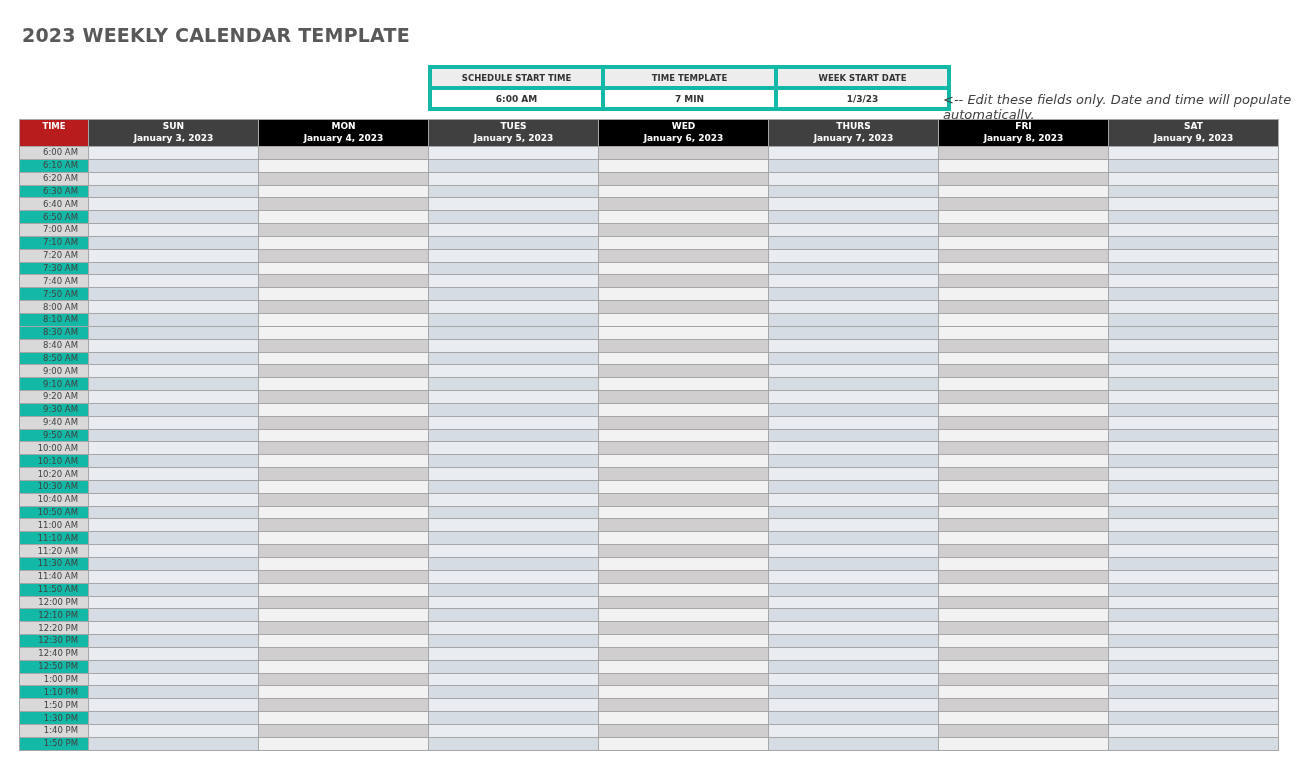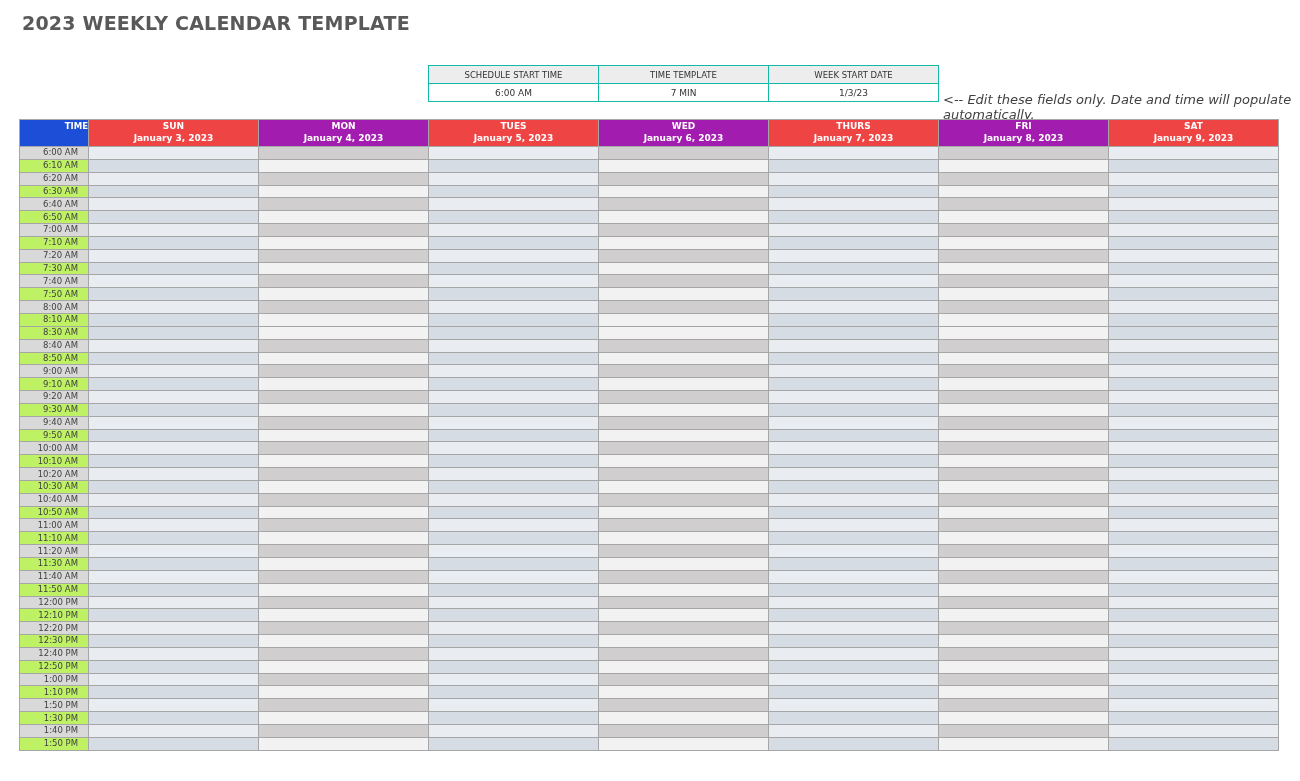"2023 WEEKLY CALENDAR TEMPLATE" .title { top: 12px -> 24px }
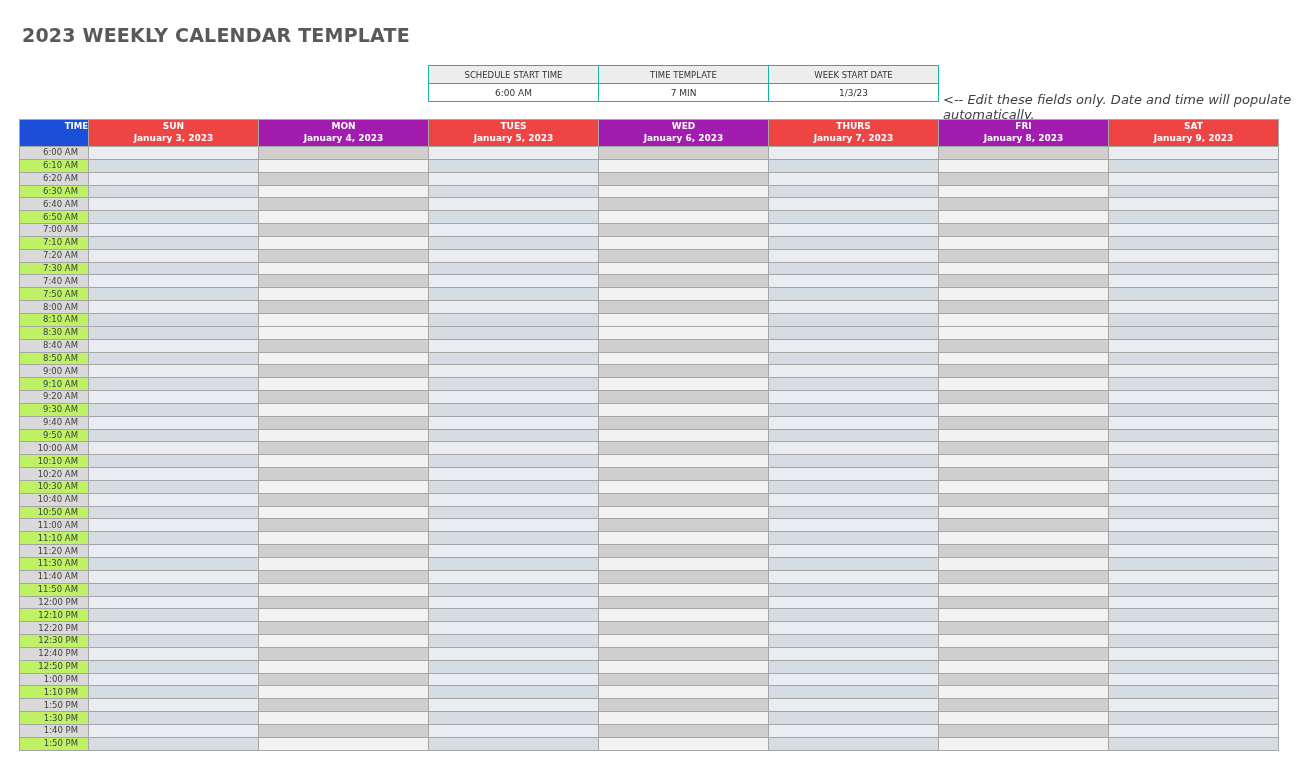"SCHEDULE START TIME" .settings td { border: 1px solid #14b8a6 -> 4px solid #14b8a6; font-weight: normal -> bold }
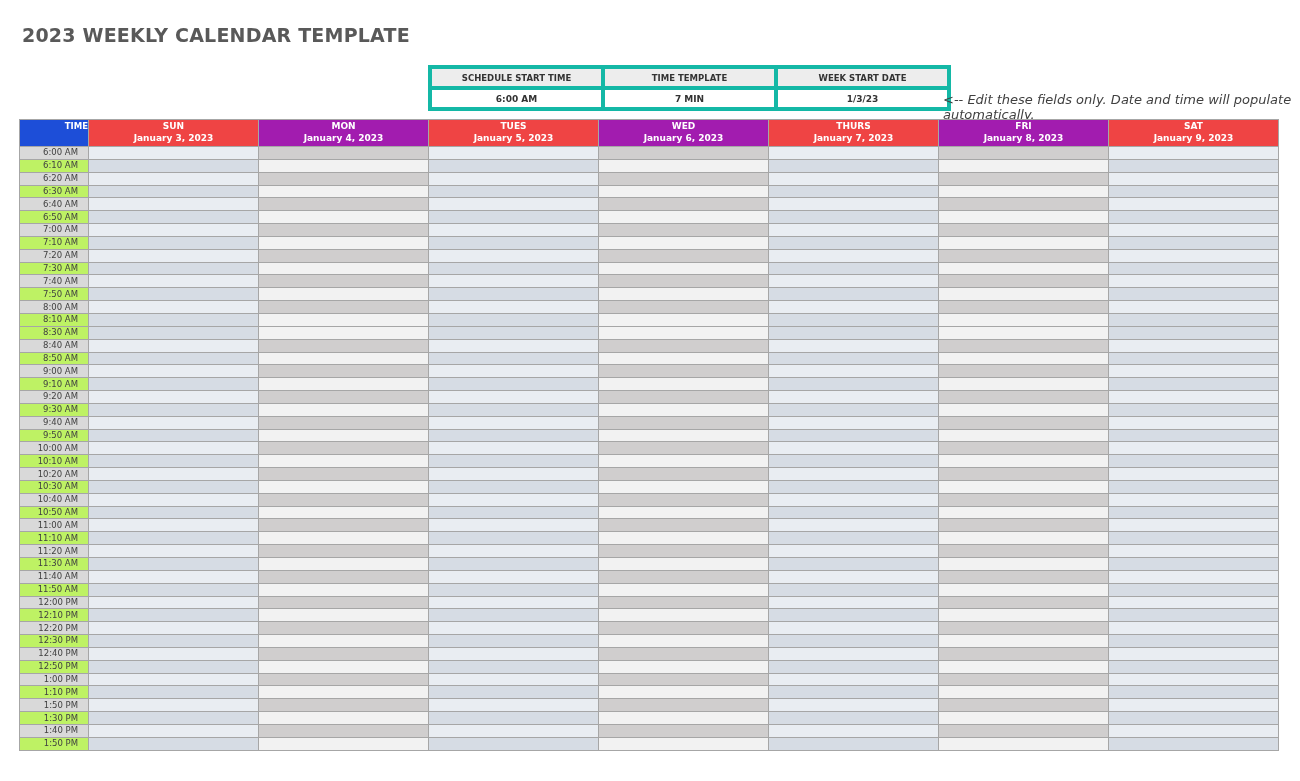"TIME" .cal th.time-h { background: #1d4ed8 -> #b91c1c; text-align: right -> none }
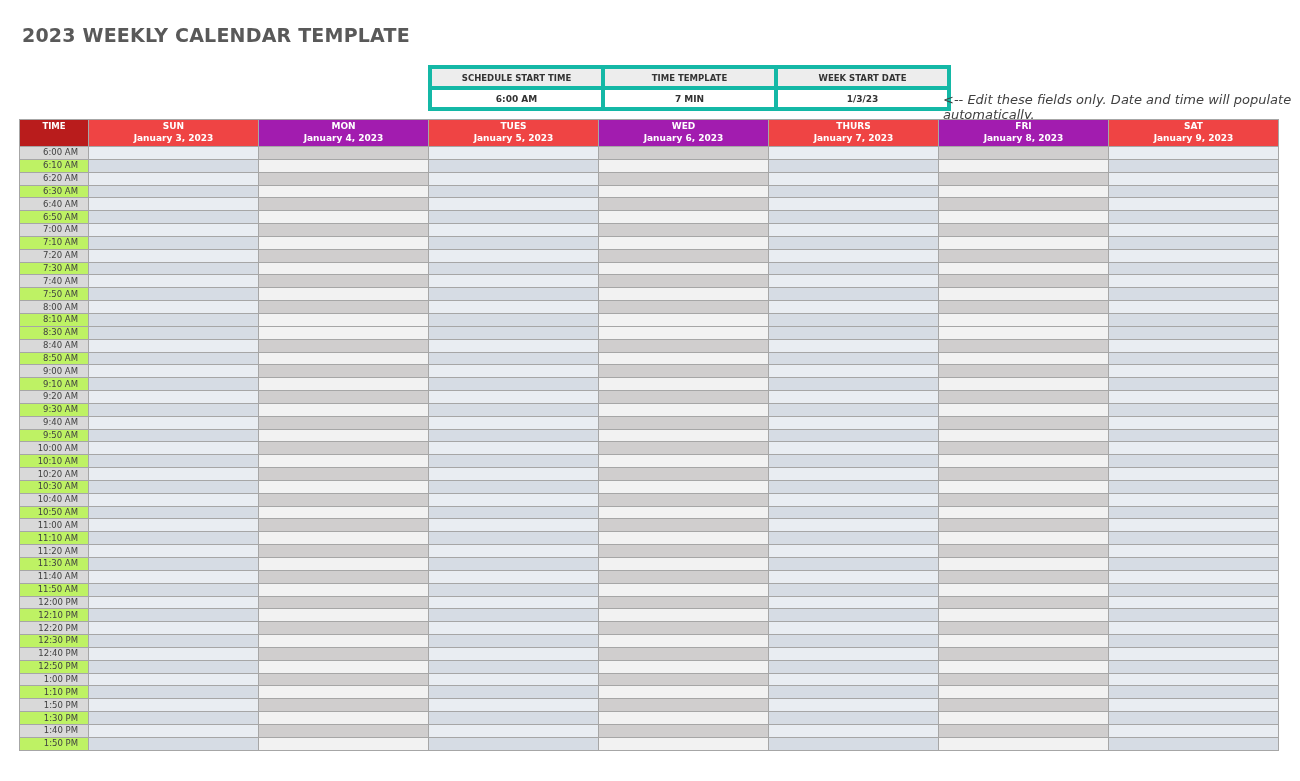"SUN" .cal th.dark { background: #ef4444 -> #404040 }
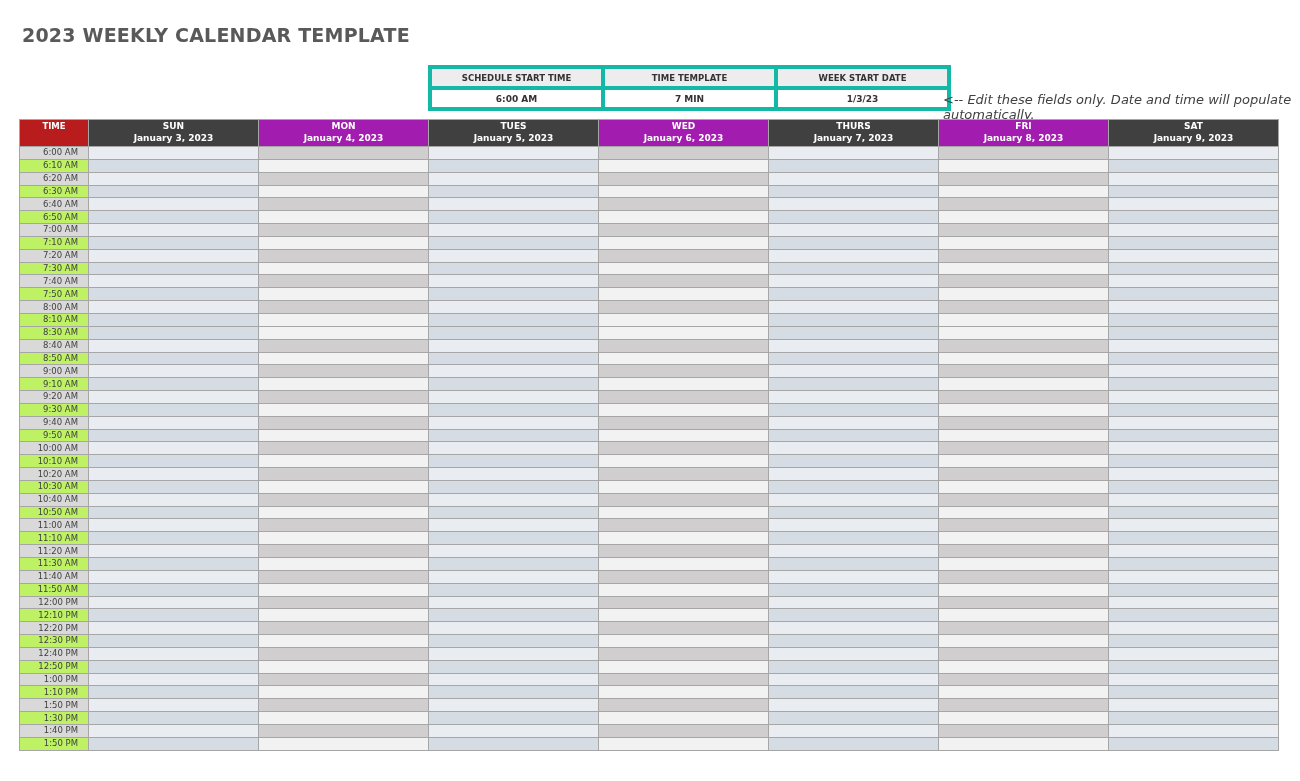"MON" .cal th.gray { background: #a21caf -> #000000 }
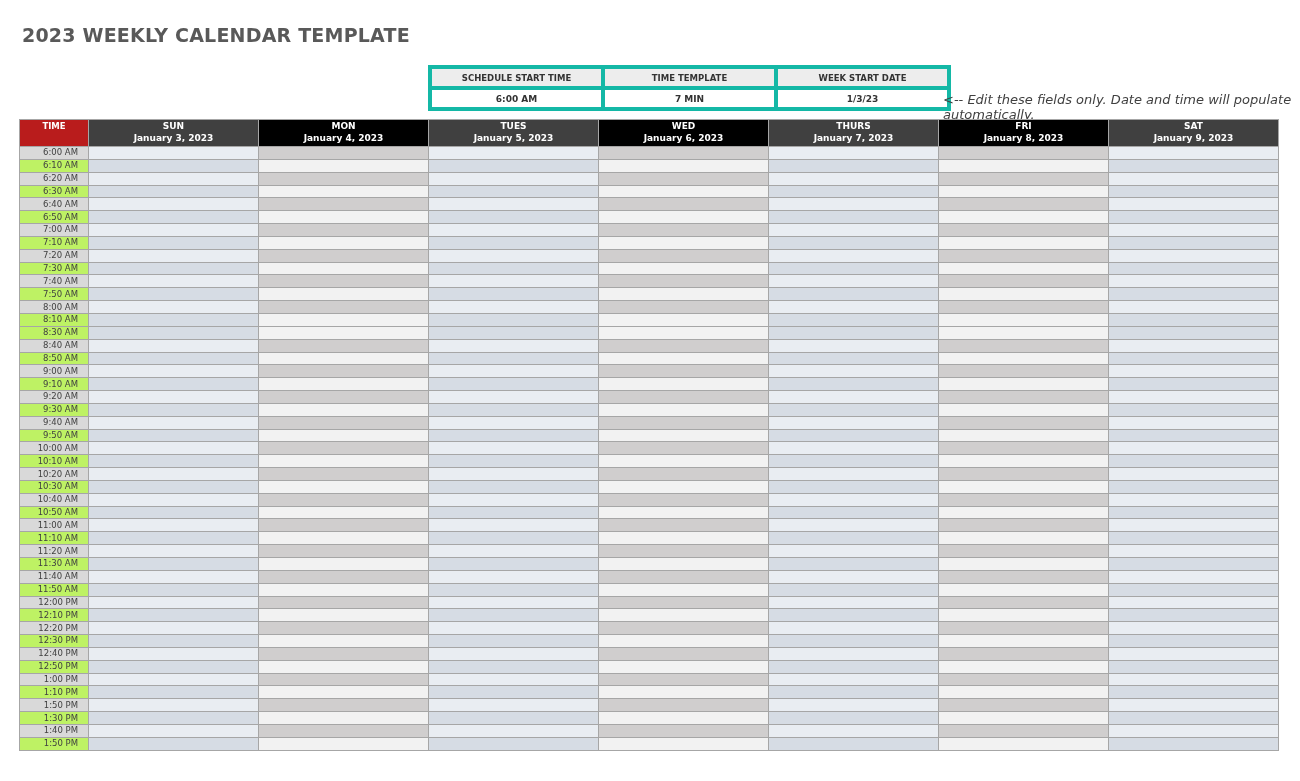"6:10 AM" .cal tr.even td.time { background: #bef264 -> #14b8a6 }
